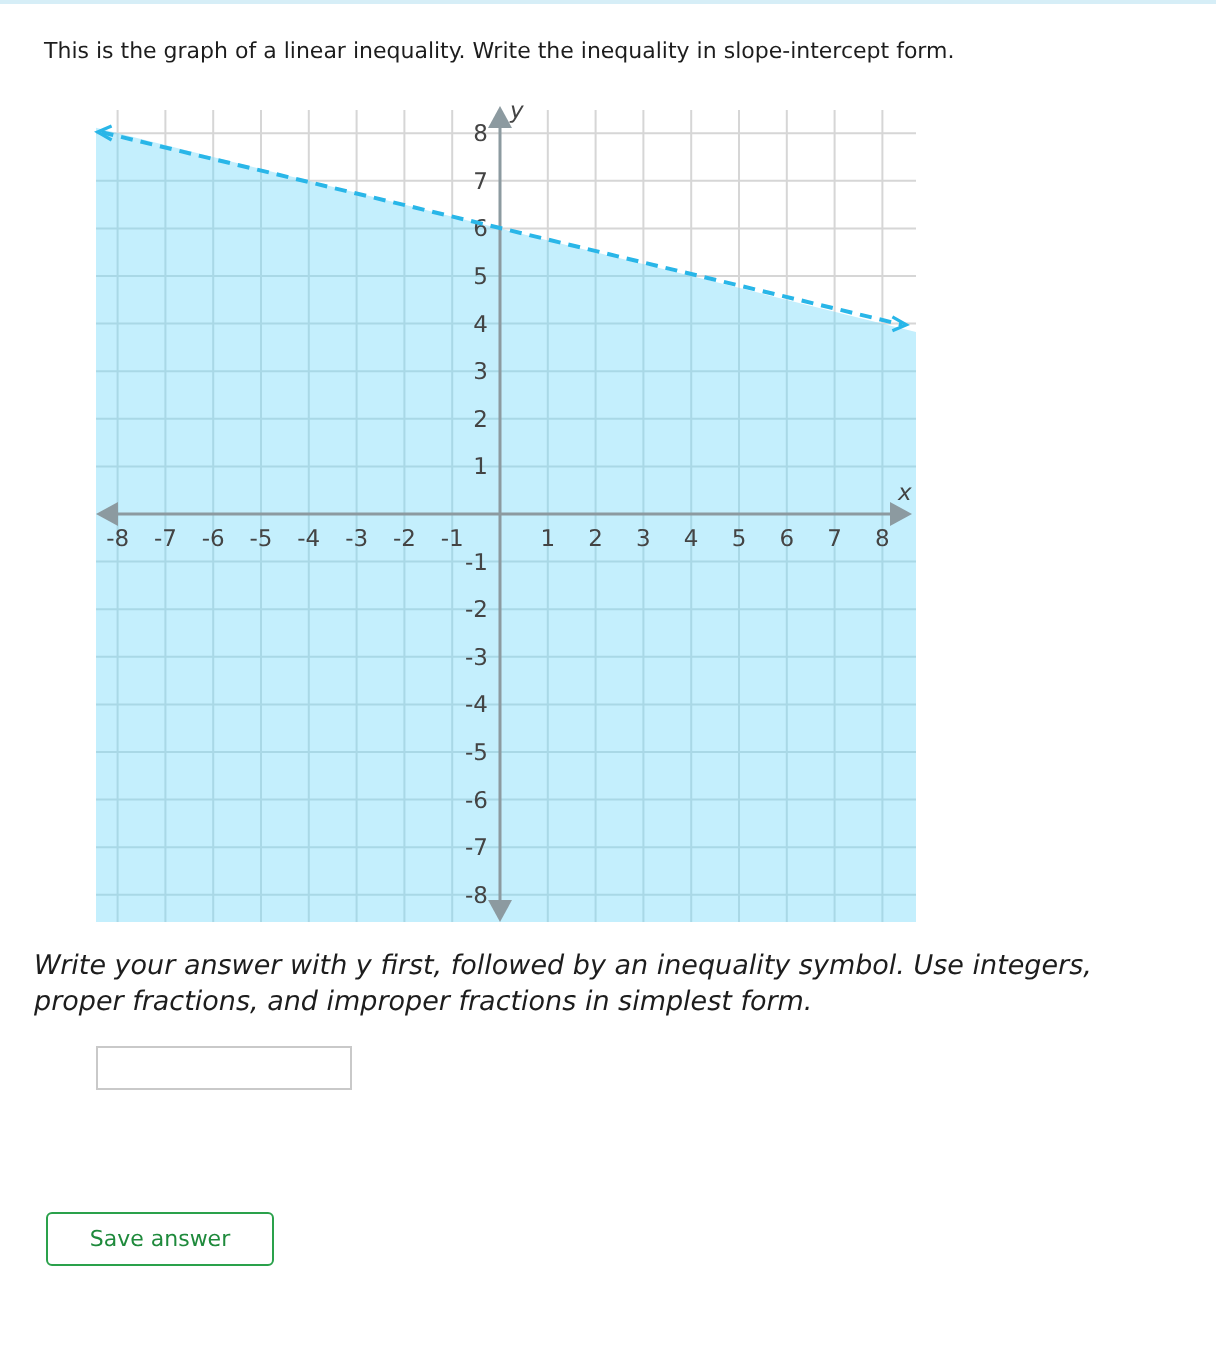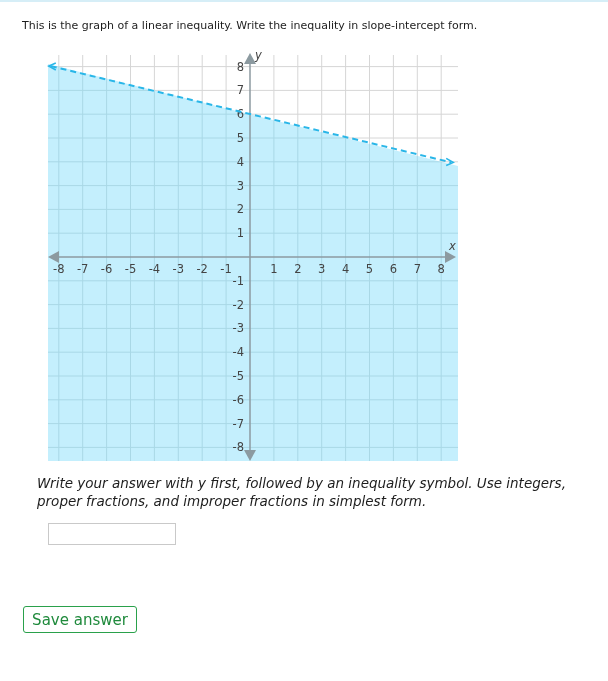"Write your answer with y" .instructions { left: 37px -> 17px }
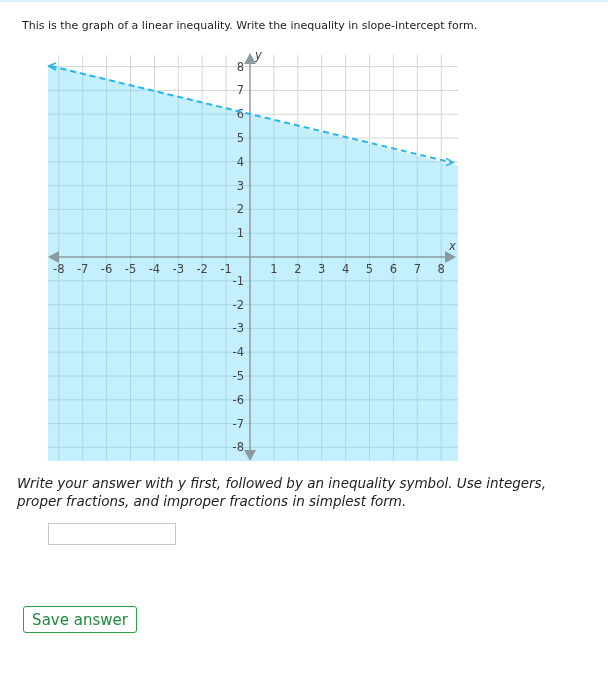"Save answer" .save-btn { font-size: 15px -> 11px }
